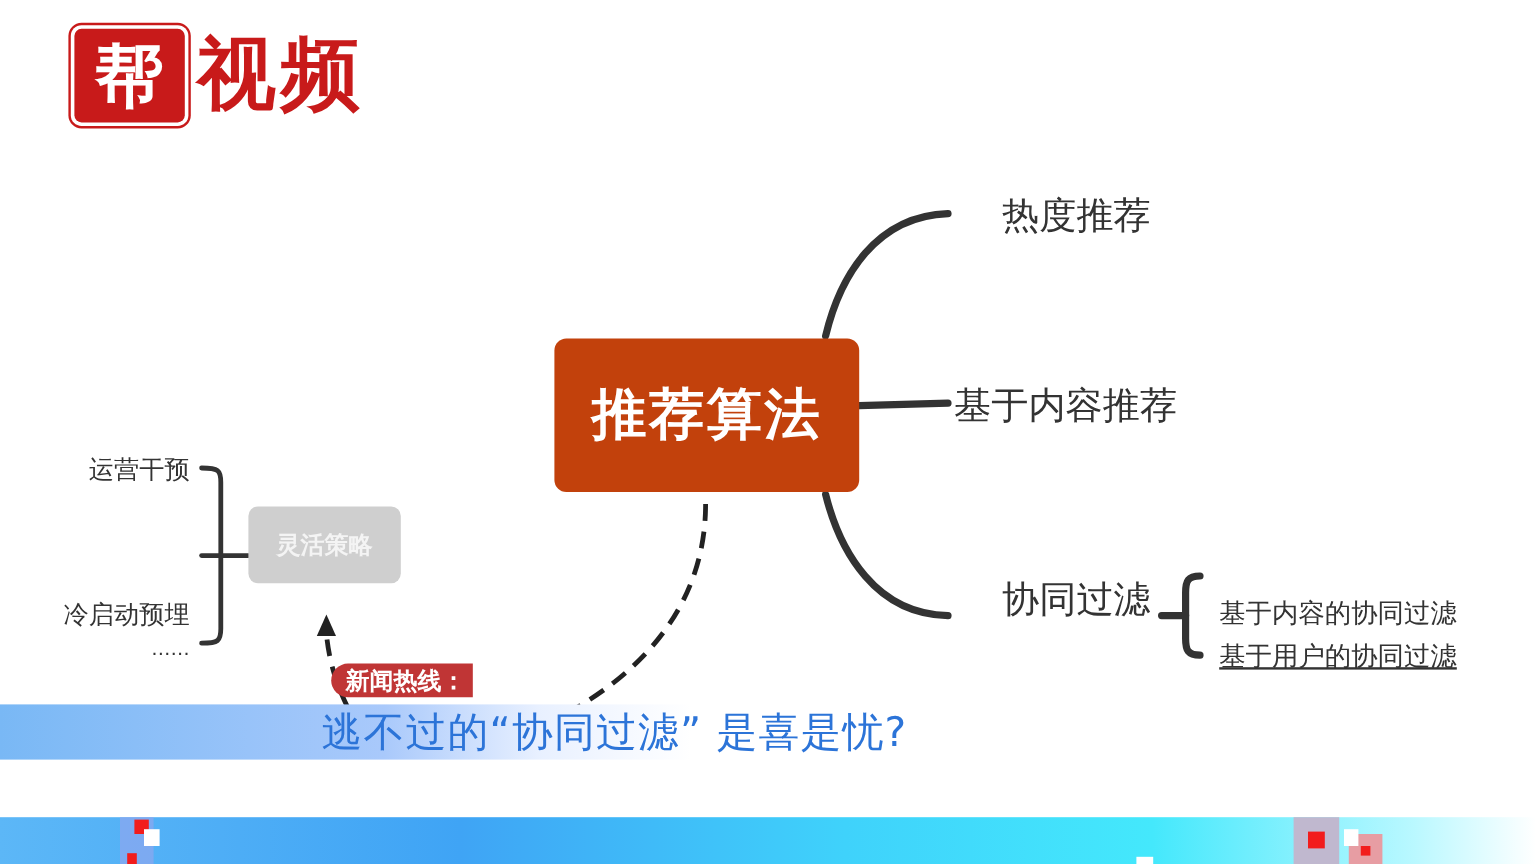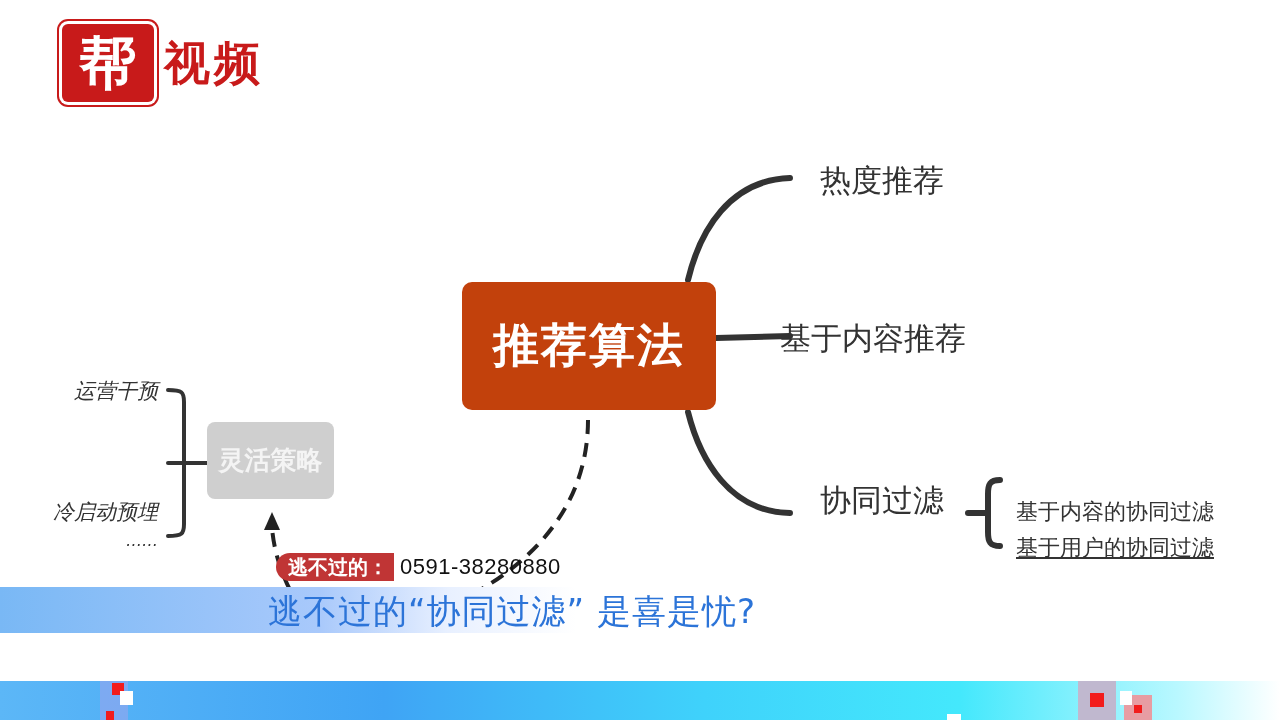"视频" .logo-text { font-family: none -> Liberation Serif, serif; font-size: 46px -> 66px }
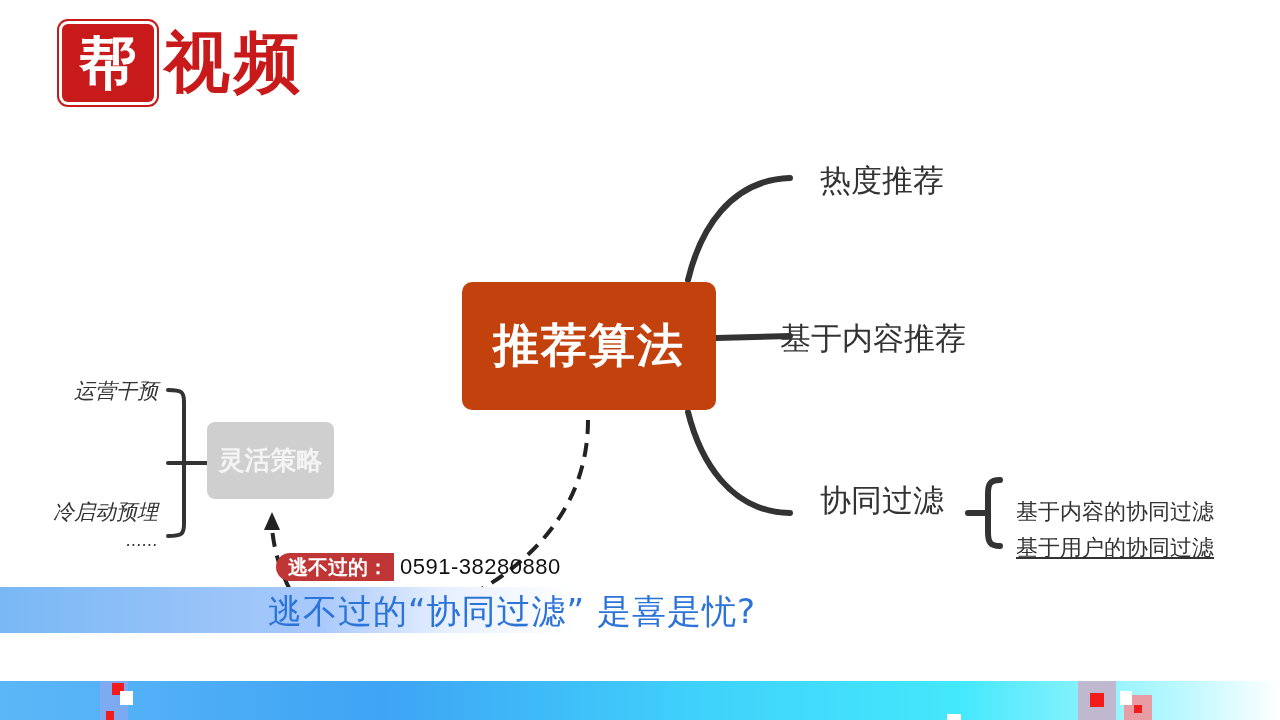"热度推荐" .branch { margin-left: none -> 15px }
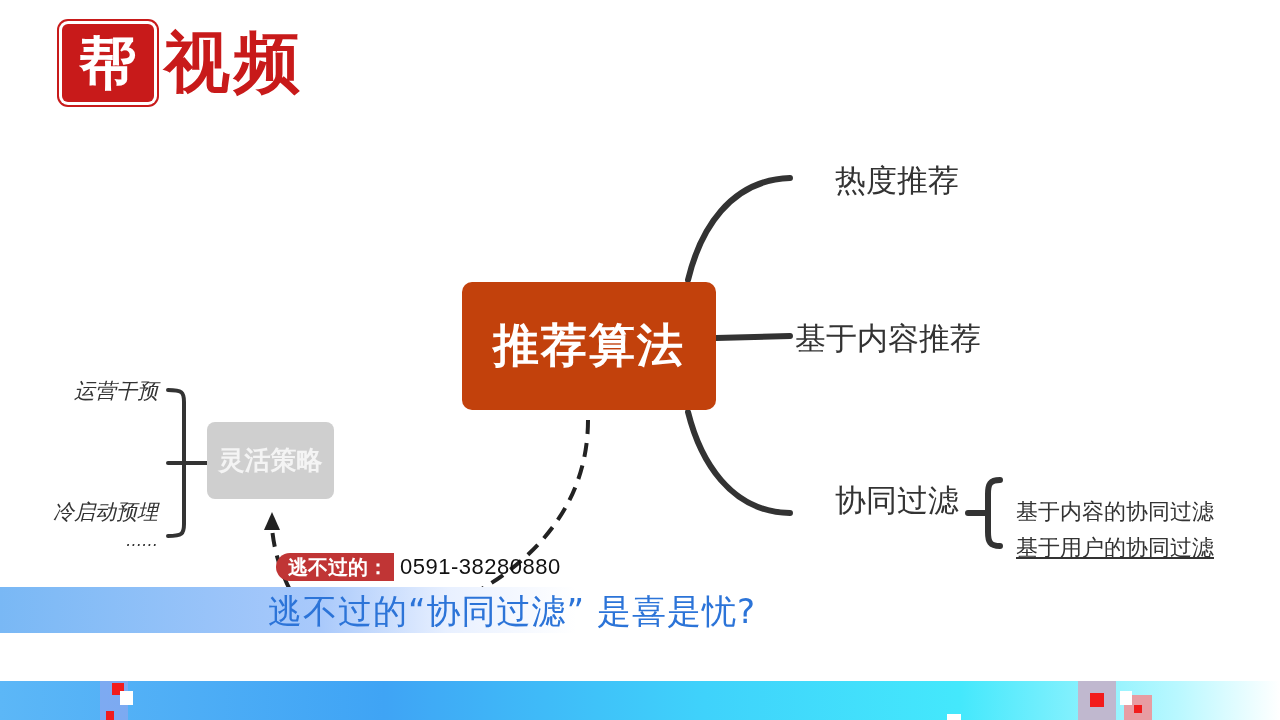"运营干预" .left-item { font-style: italic -> none }
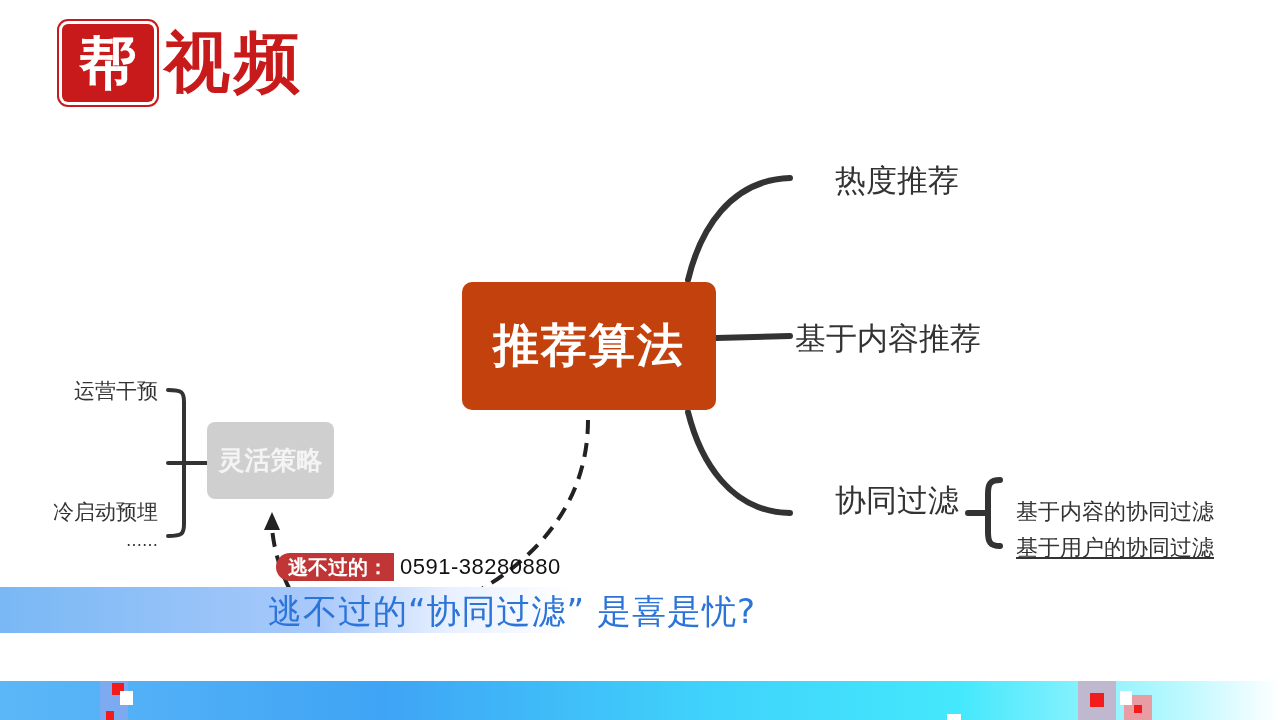"灵活策略" .strategy { font-size: 26px -> 20px; height: 77px -> 64px }
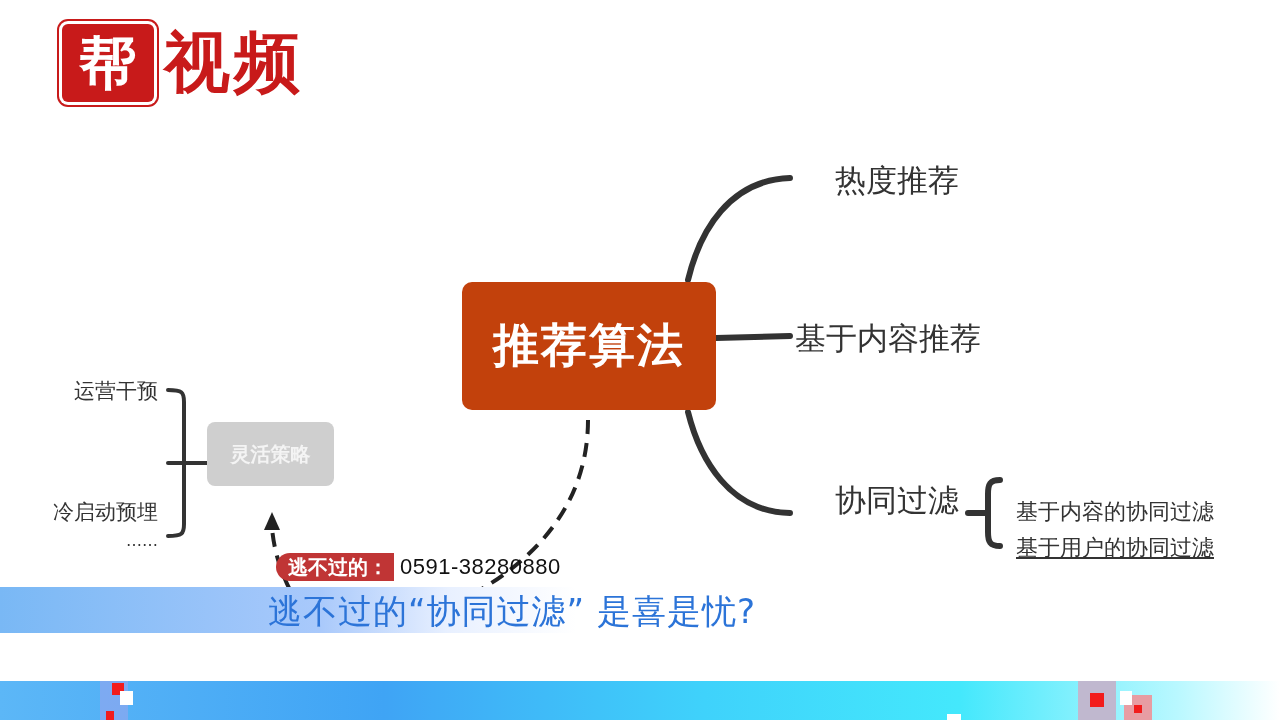"逃不过的：" span.hotline-label { text: 逃不过的 -> 新闻热线 }
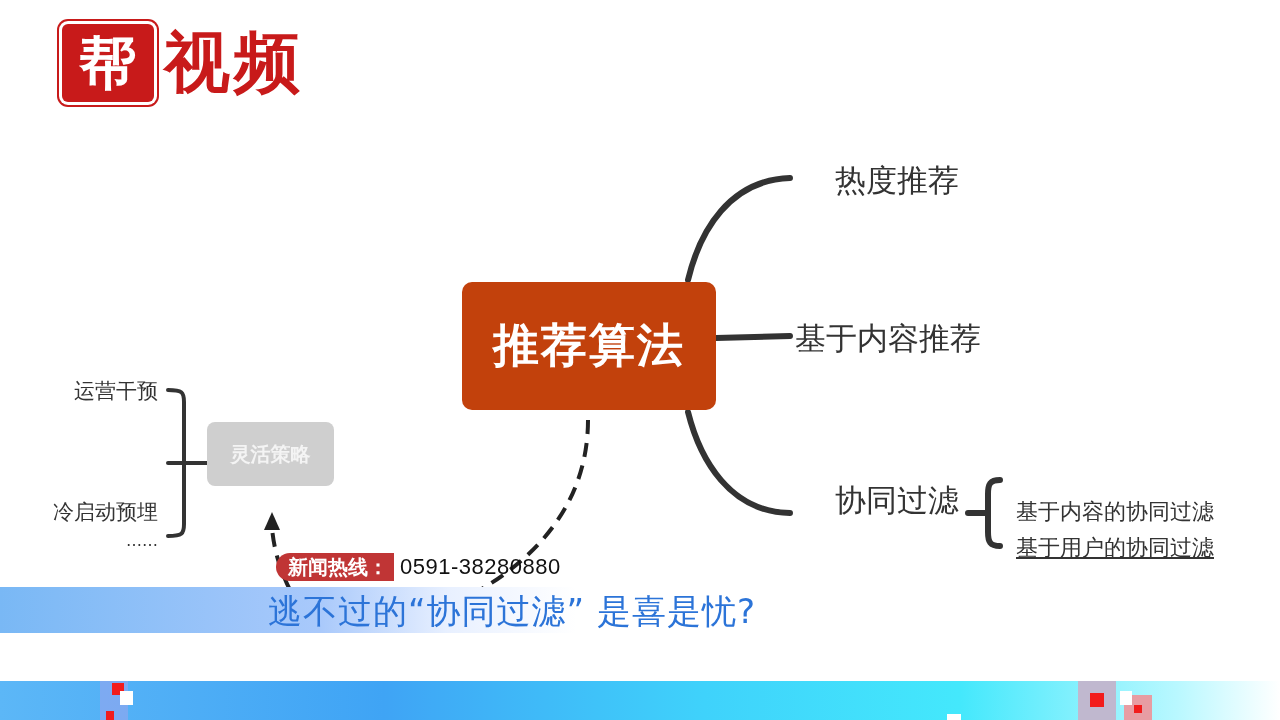"0591-38280880" span.hotline-number { html: <span>0591-38280880</span> -> none }
